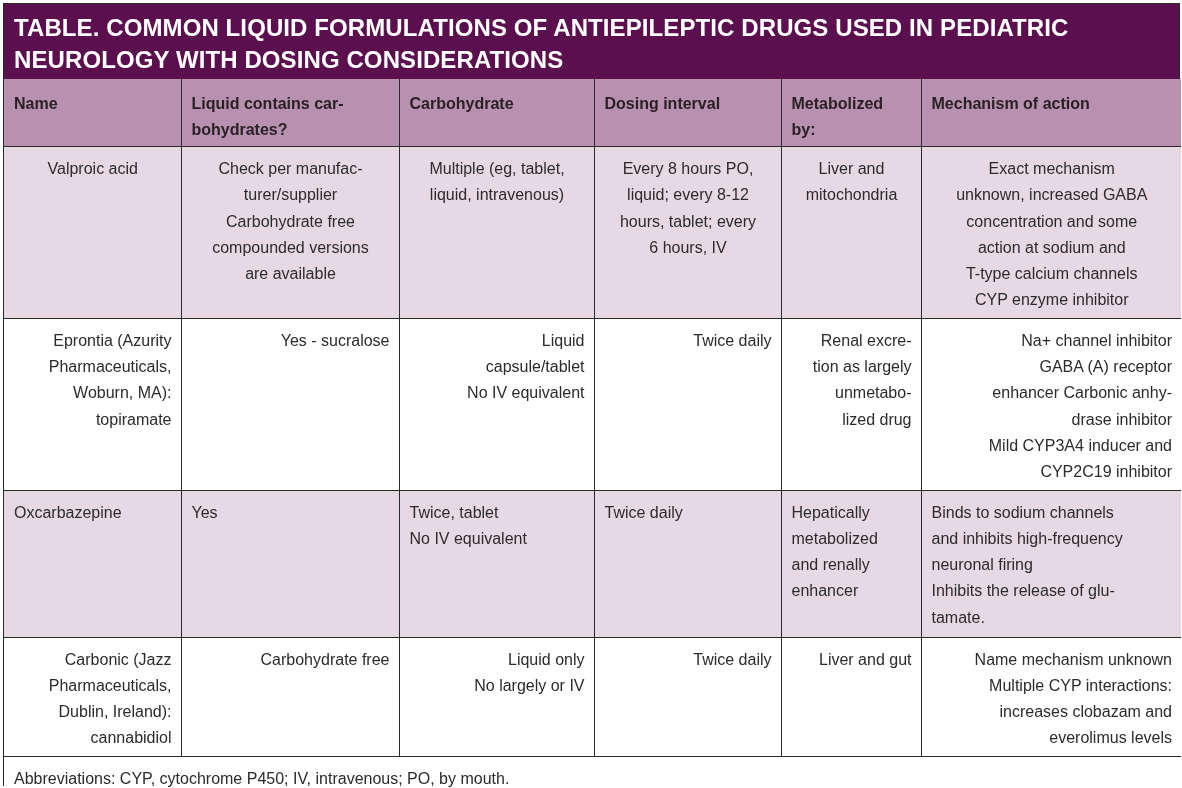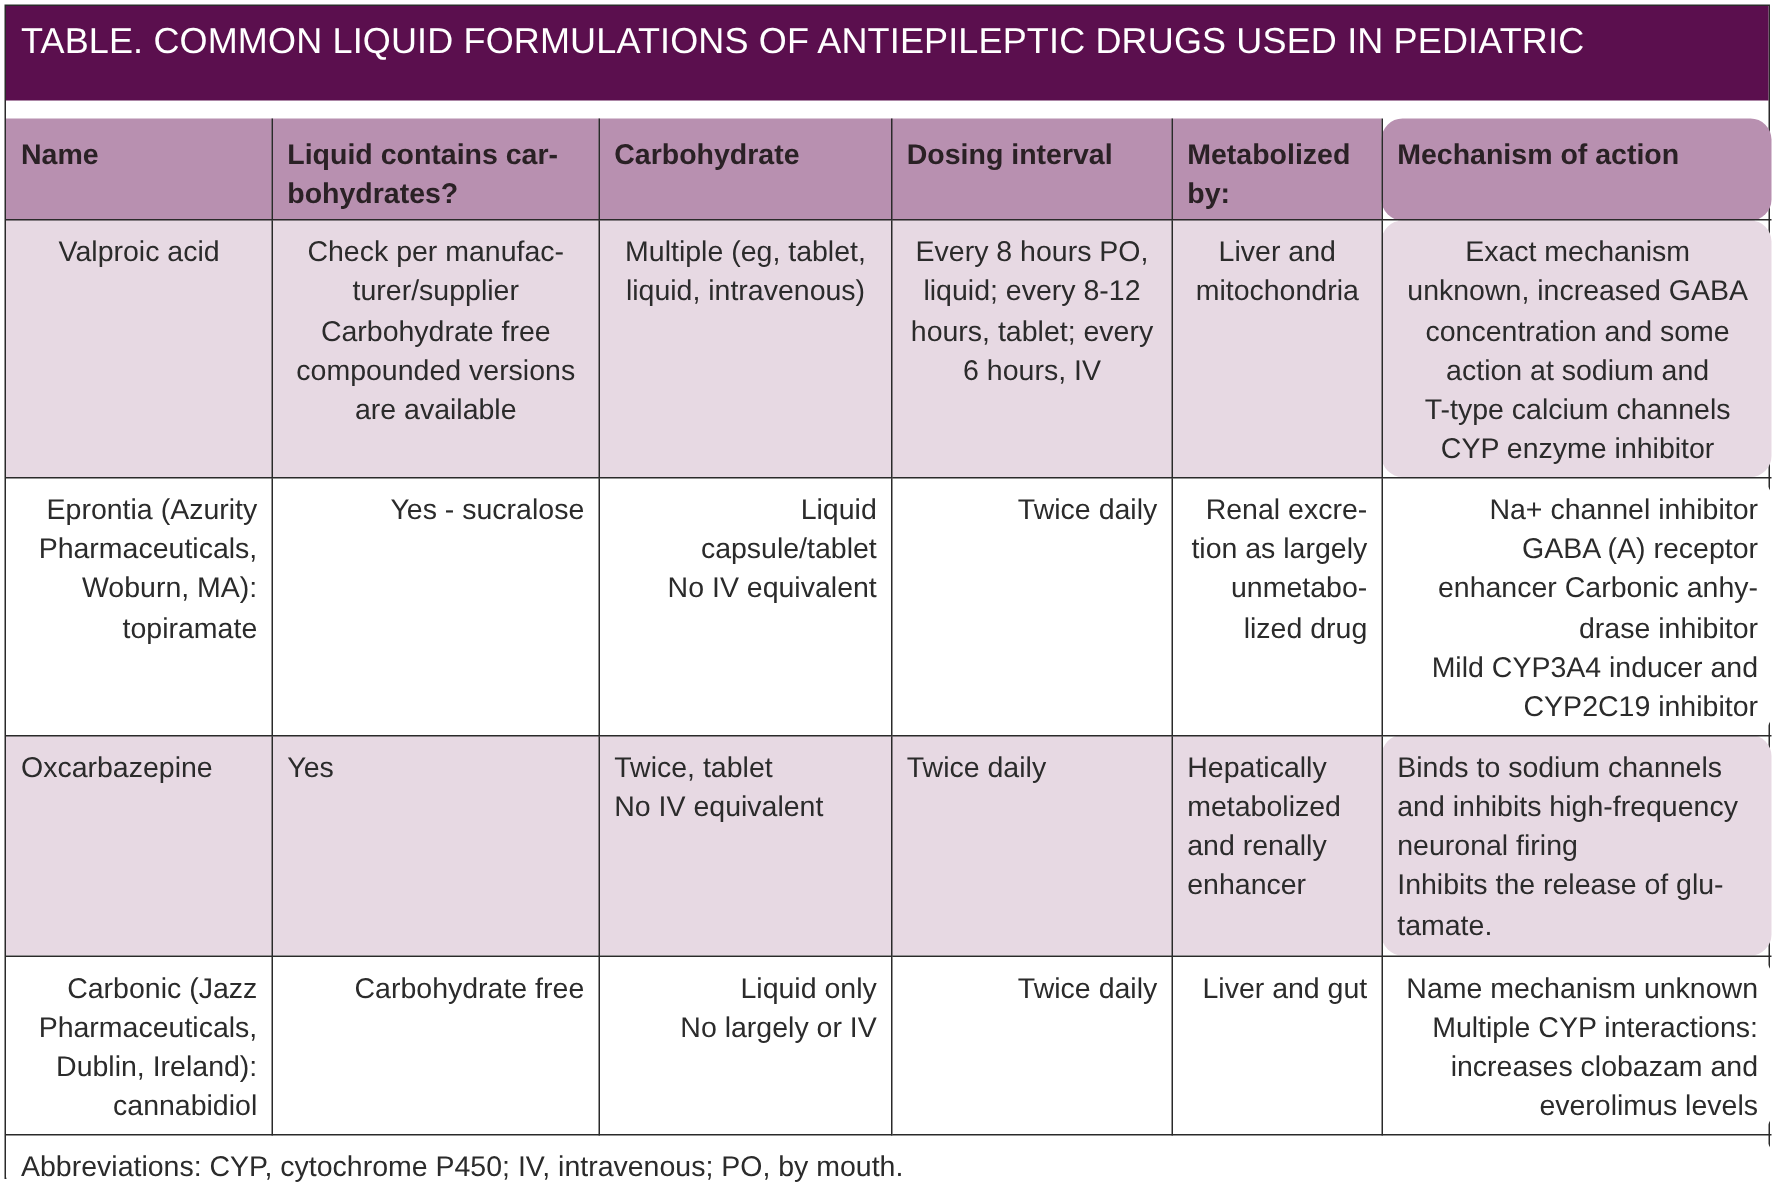"TABLE. COMMON LIQUID FORMULATIONS OF" .title { font-weight: normal -> bold; height: 63px -> 75px }
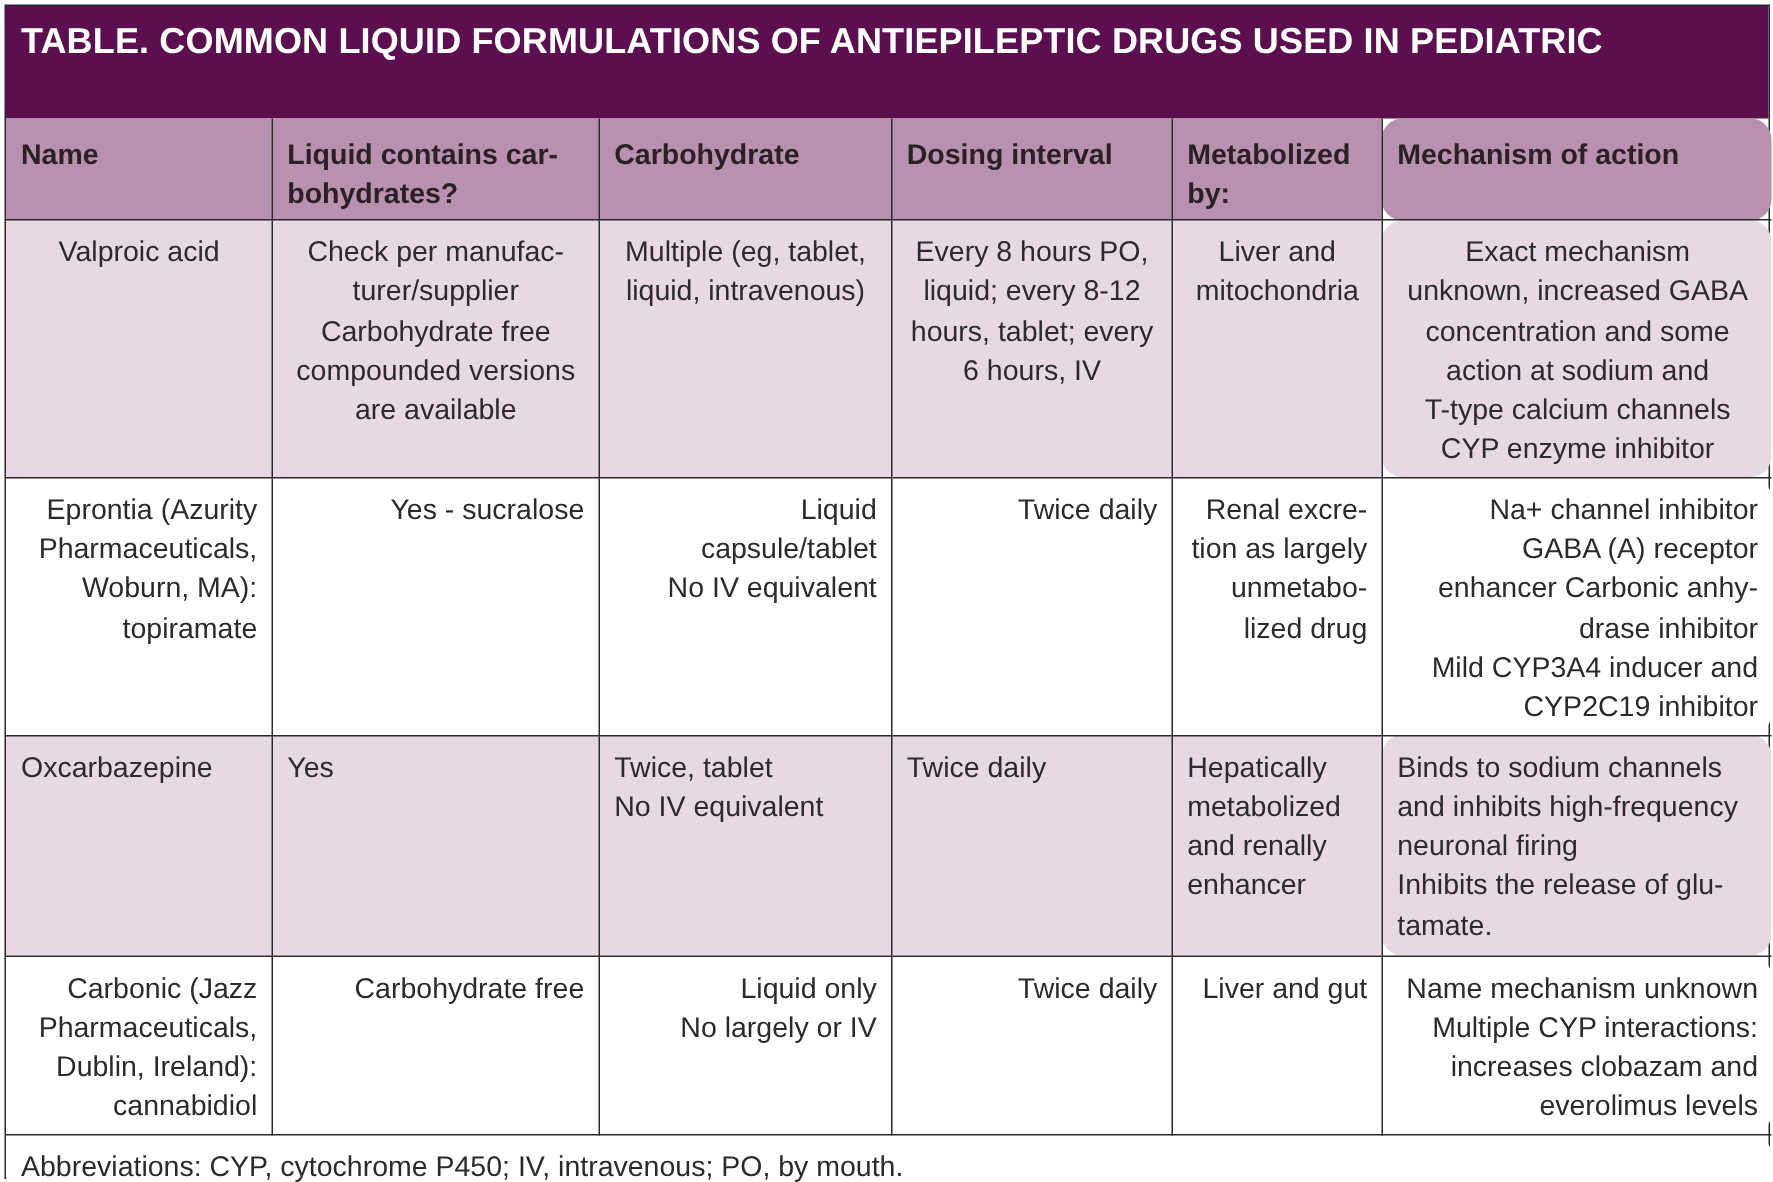"NEUROLOGY WITH DOSING CONSIDERATIONS" span.line { html: none -> <span>NEUROLOGY WITH DOSING CONSIDERATIONS</span> }
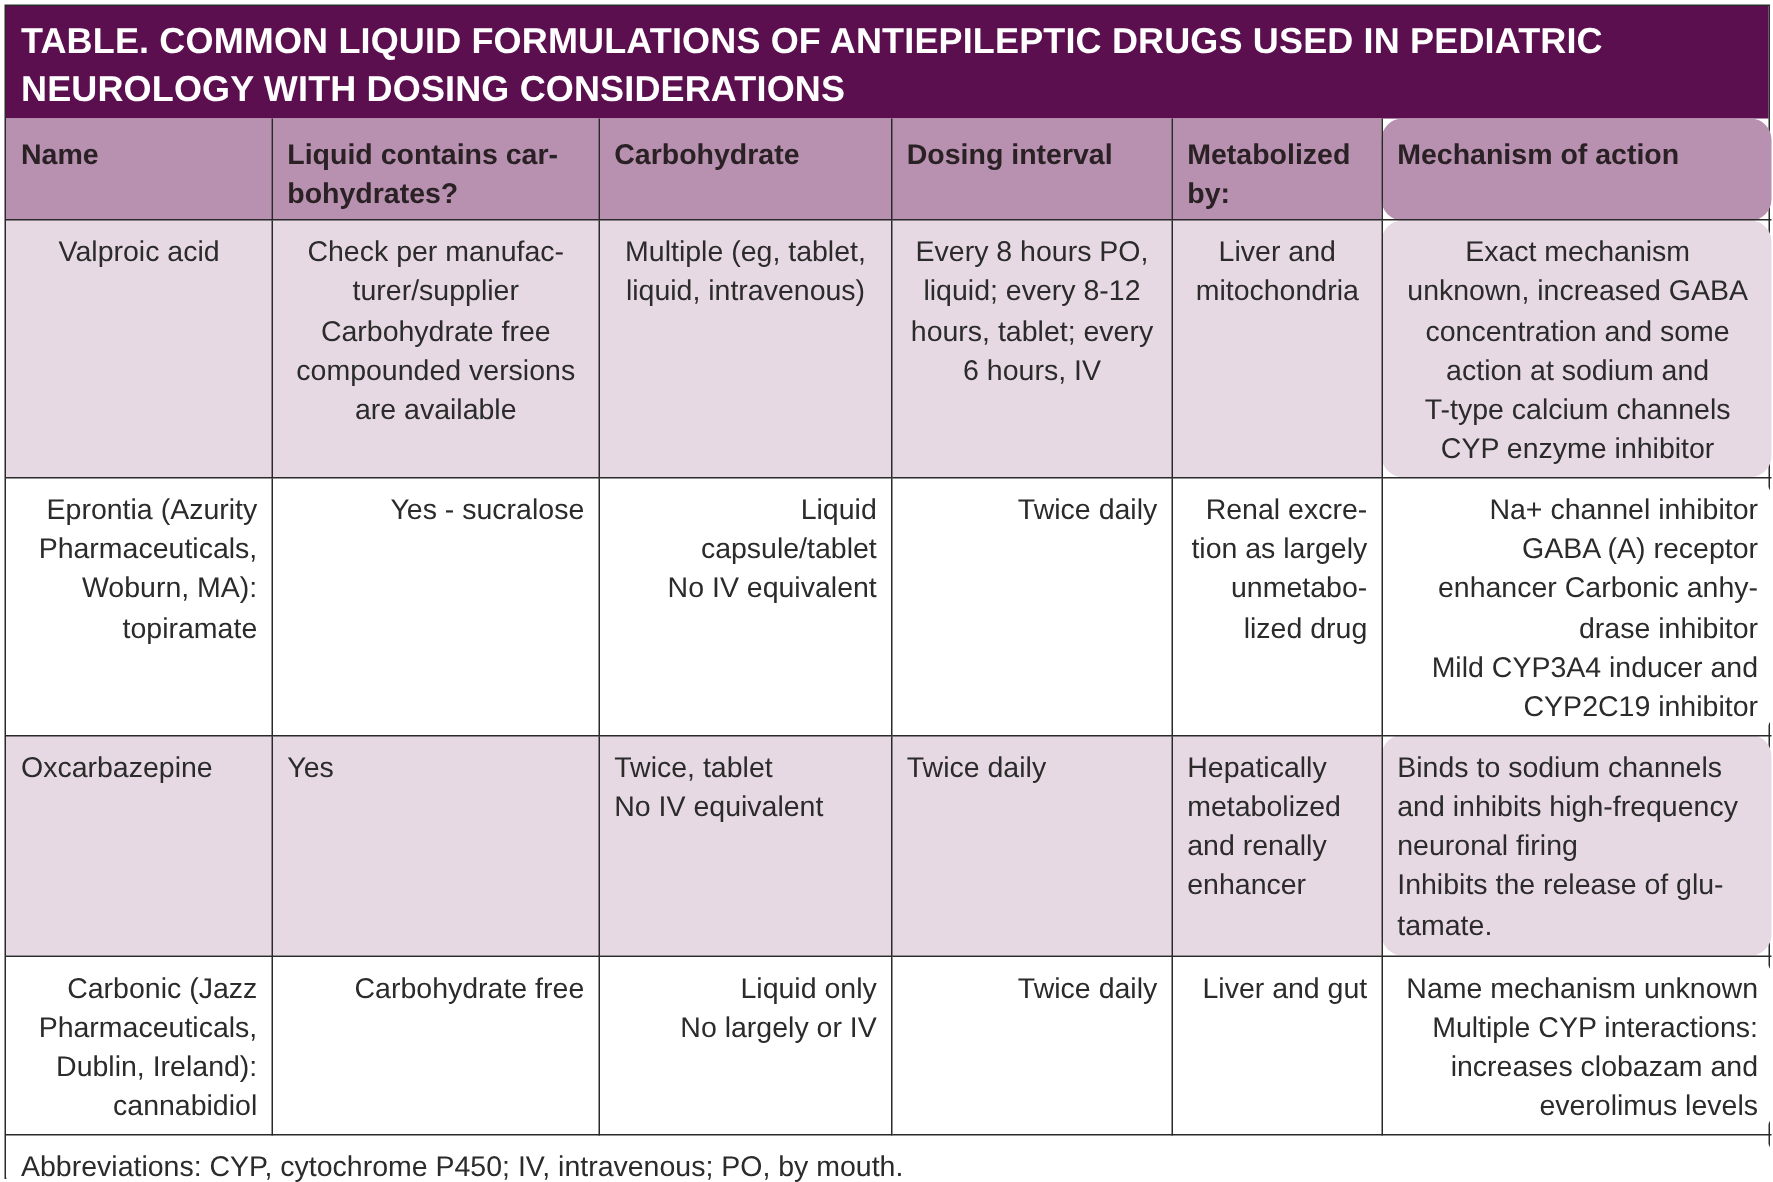"Name" table.data th, table.data td { font-size: 19px -> 16px }
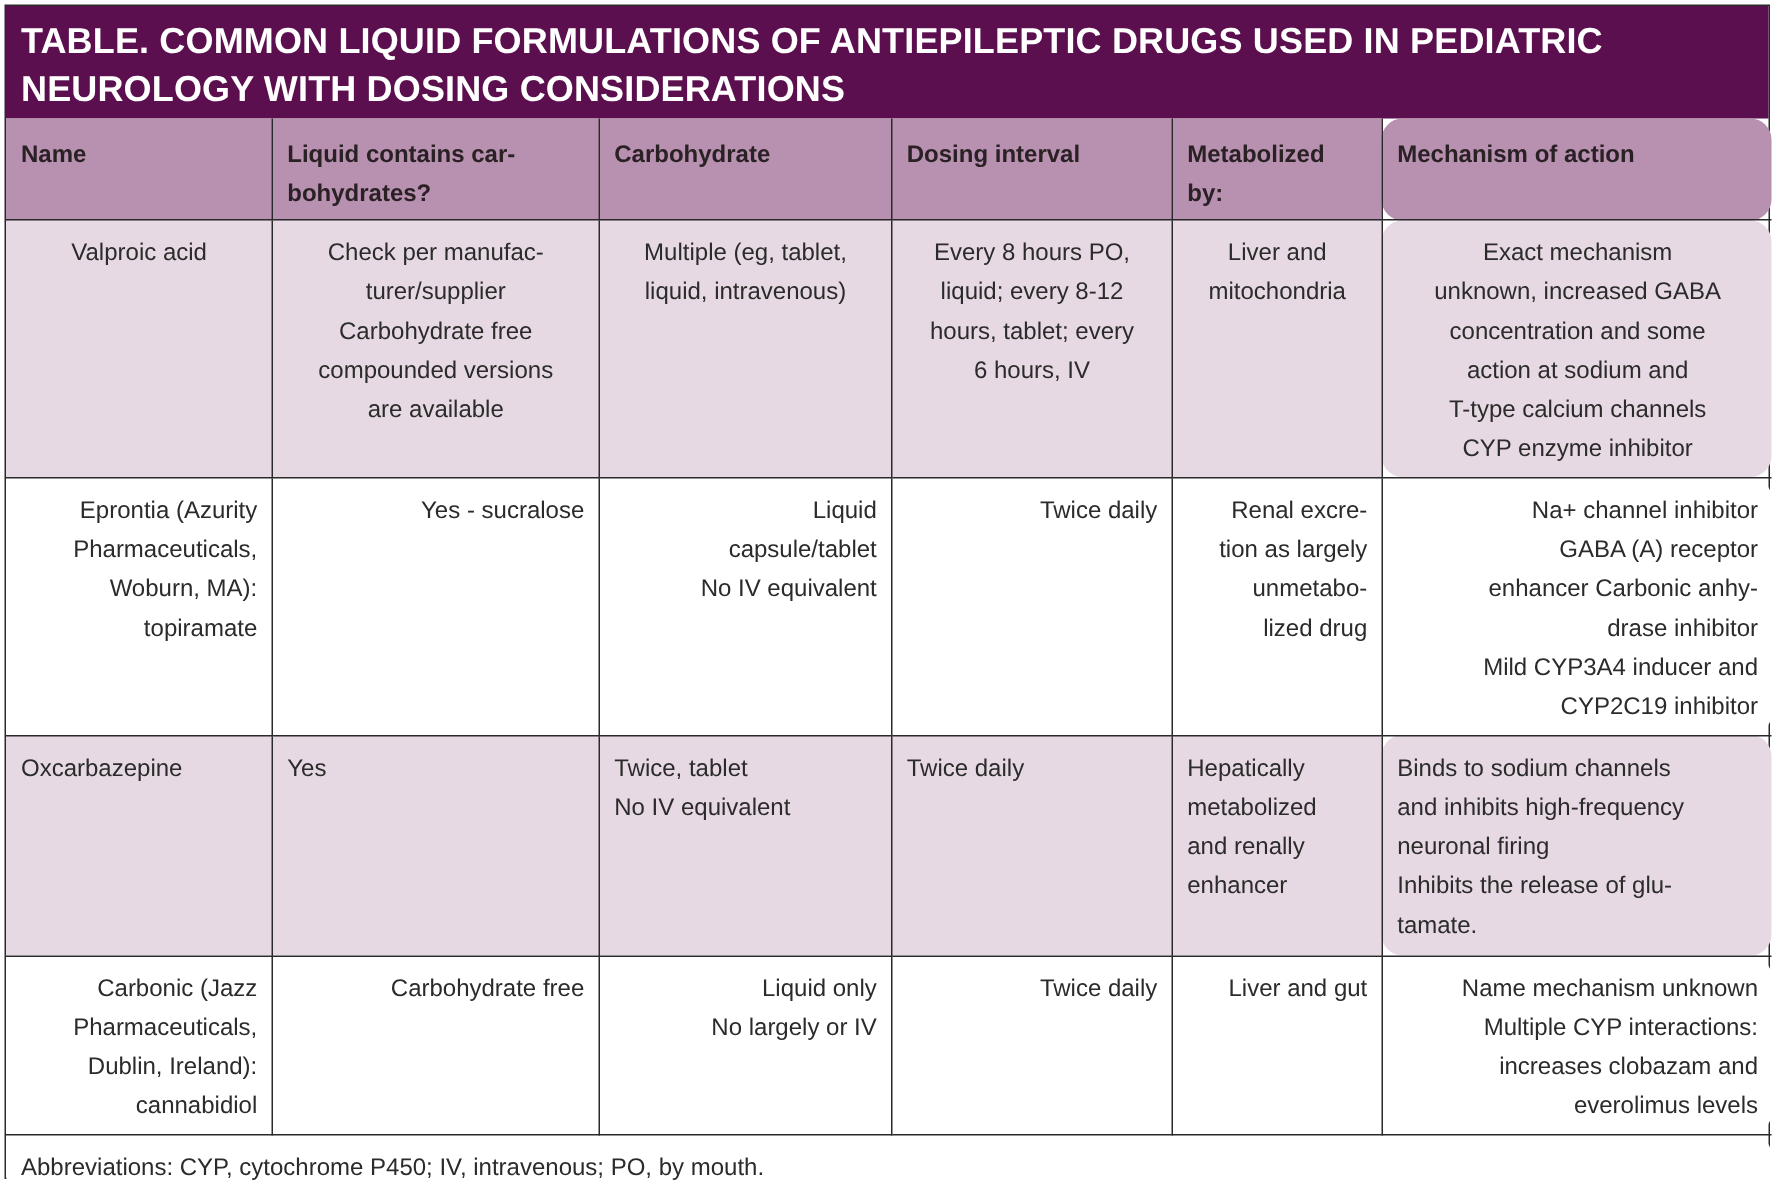"Mechanism of action" table.data th:last-child, table.data td:last-child { border-radius: 14px -> none }
